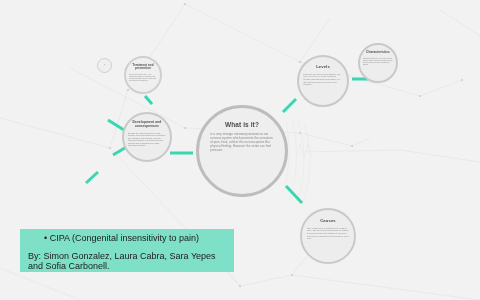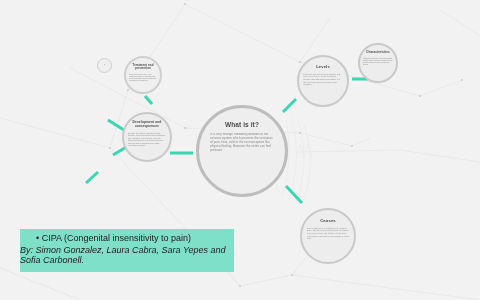"• CIPA (Congenital insensitivity to" #banner { padding: 4px 6px 0 0 -> 4px 6px 0 8px }
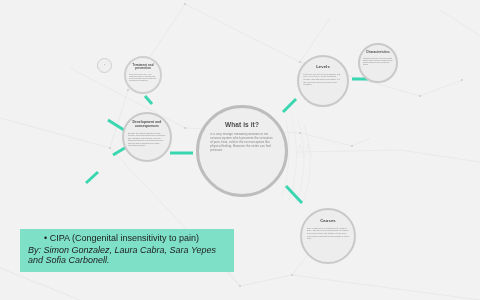"By: Simon Gonzalez, Laura Cabra," #banner .authors { font-style: italic -> none; margin-top: 1px -> 7px }
